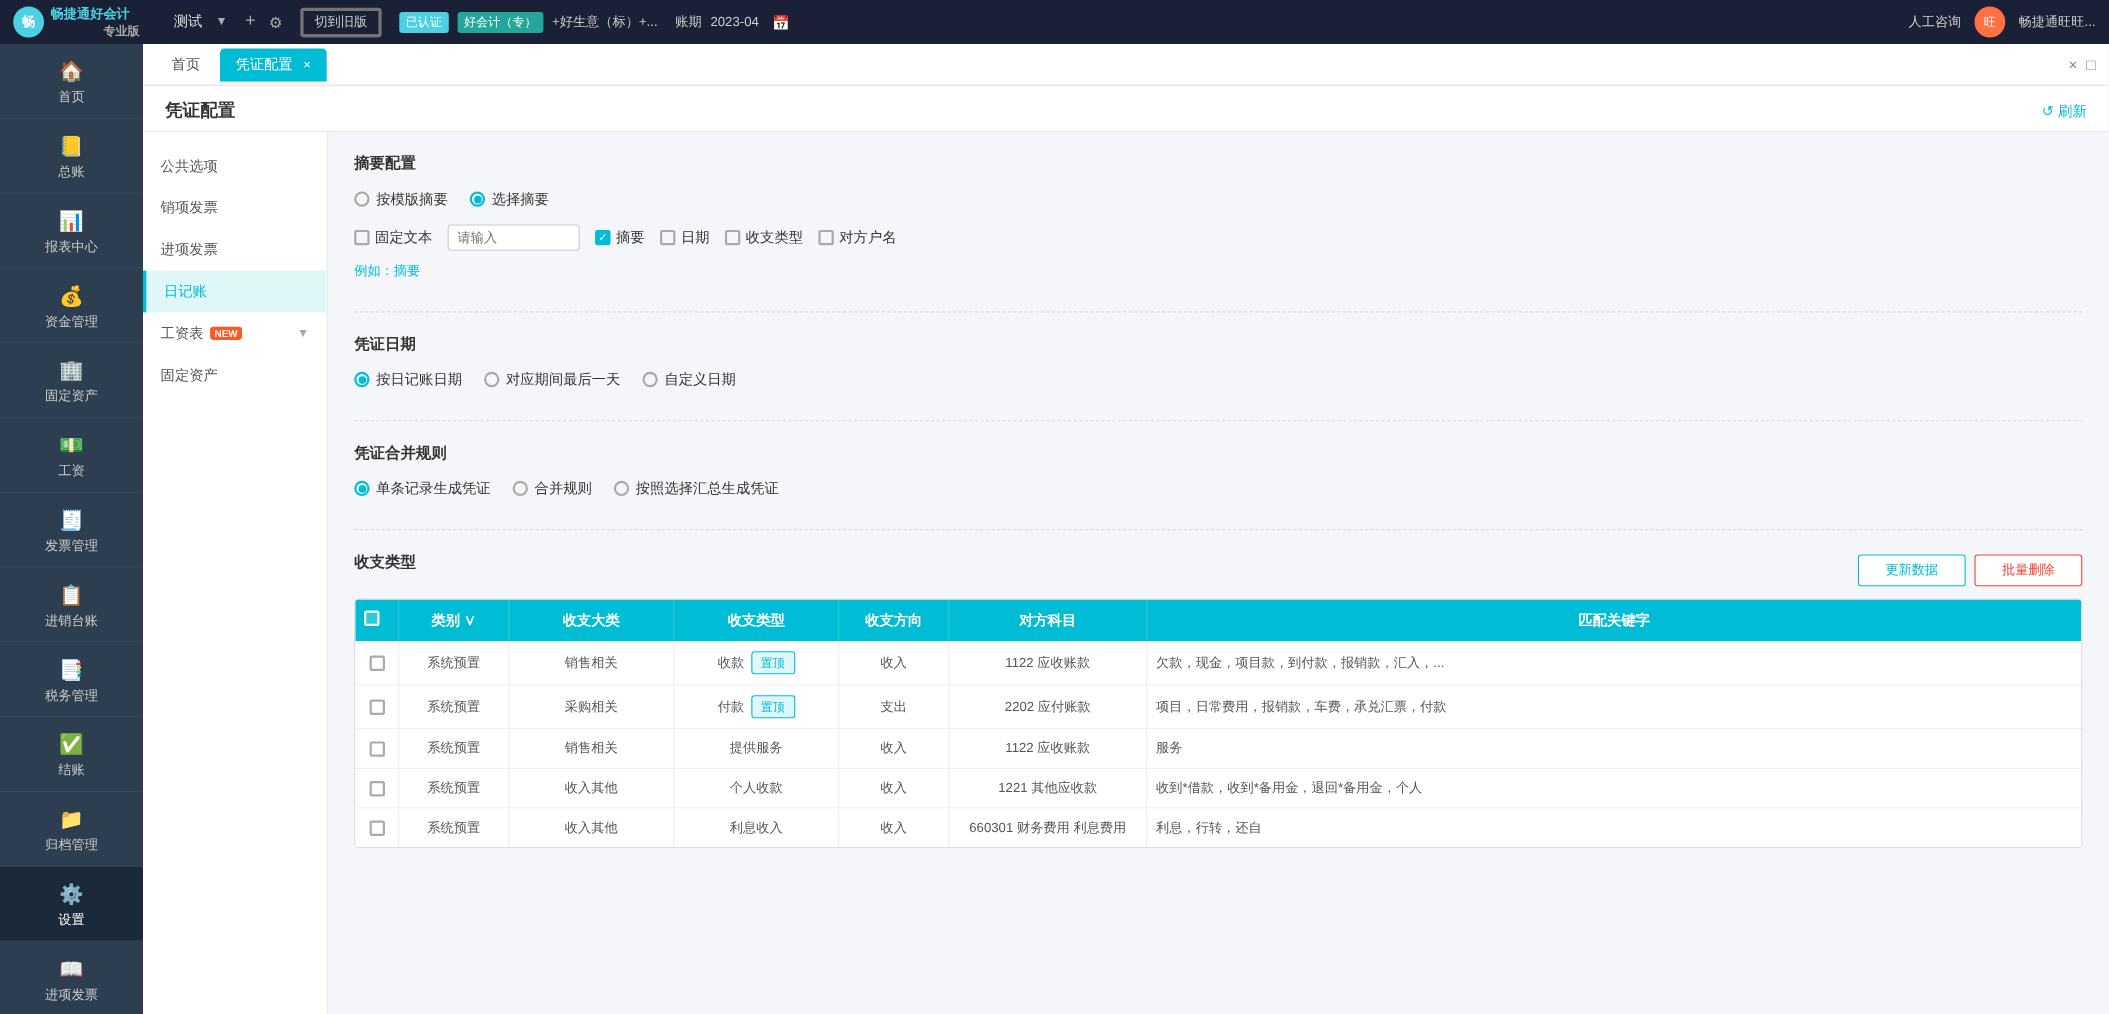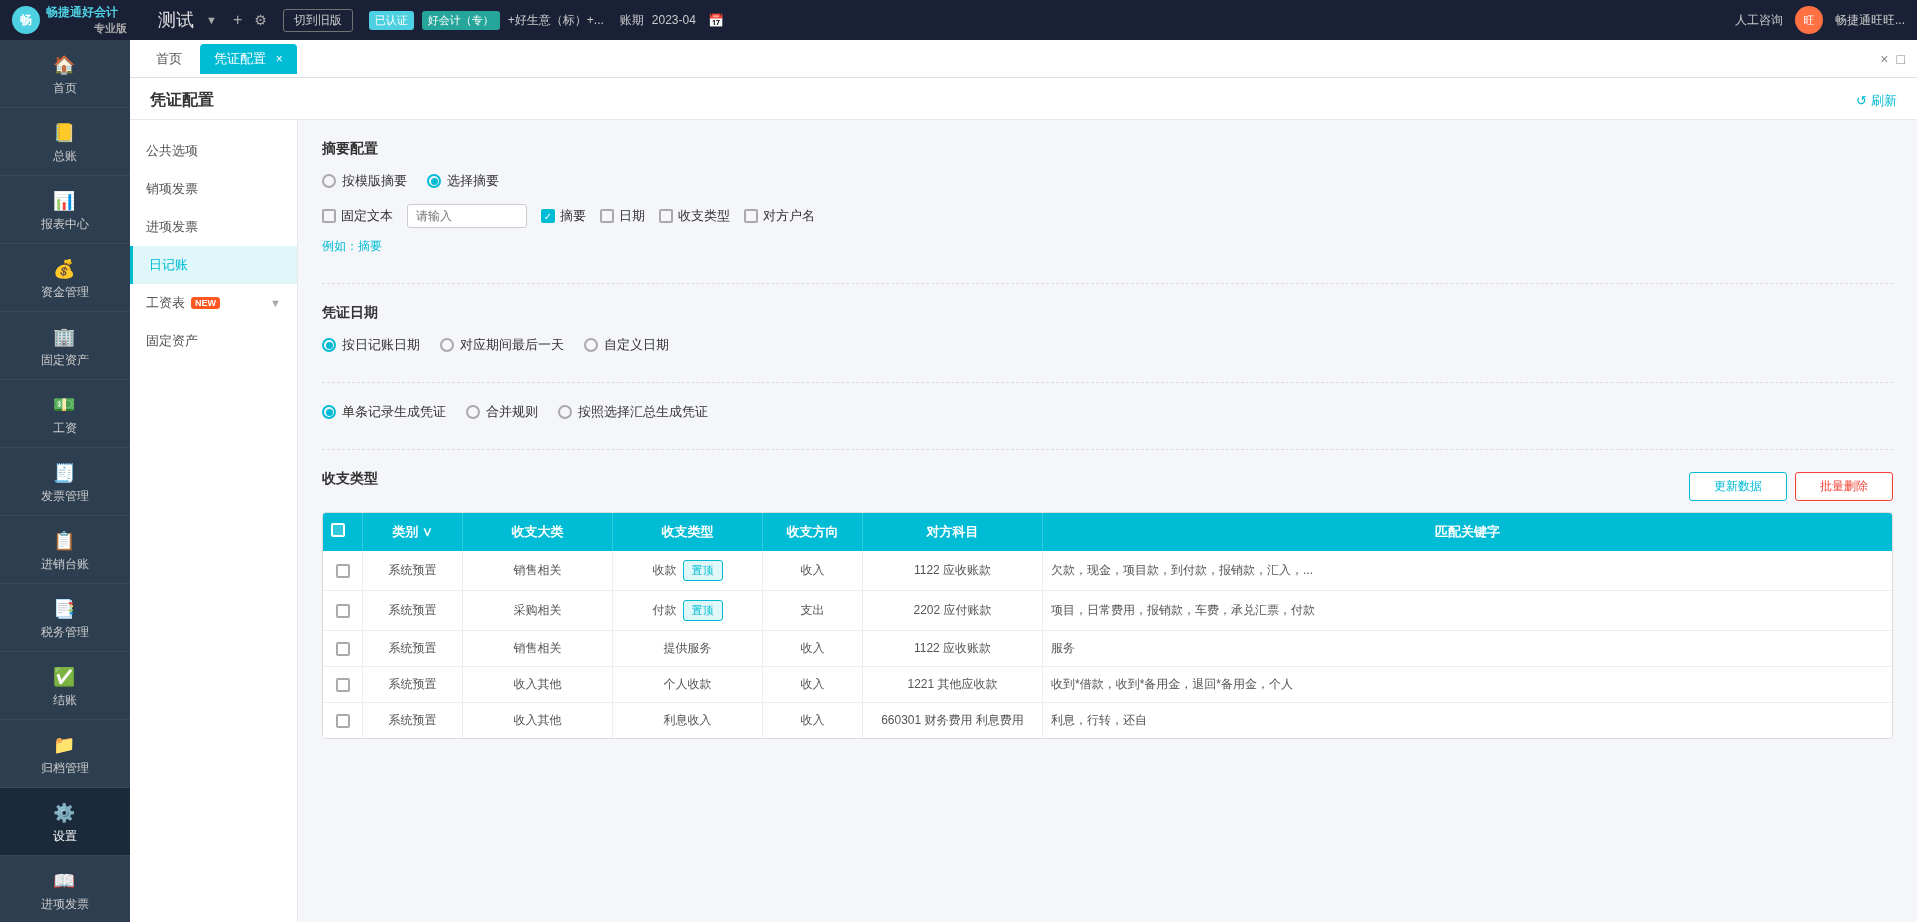"测试" span { font-size: 18px -> 13px }
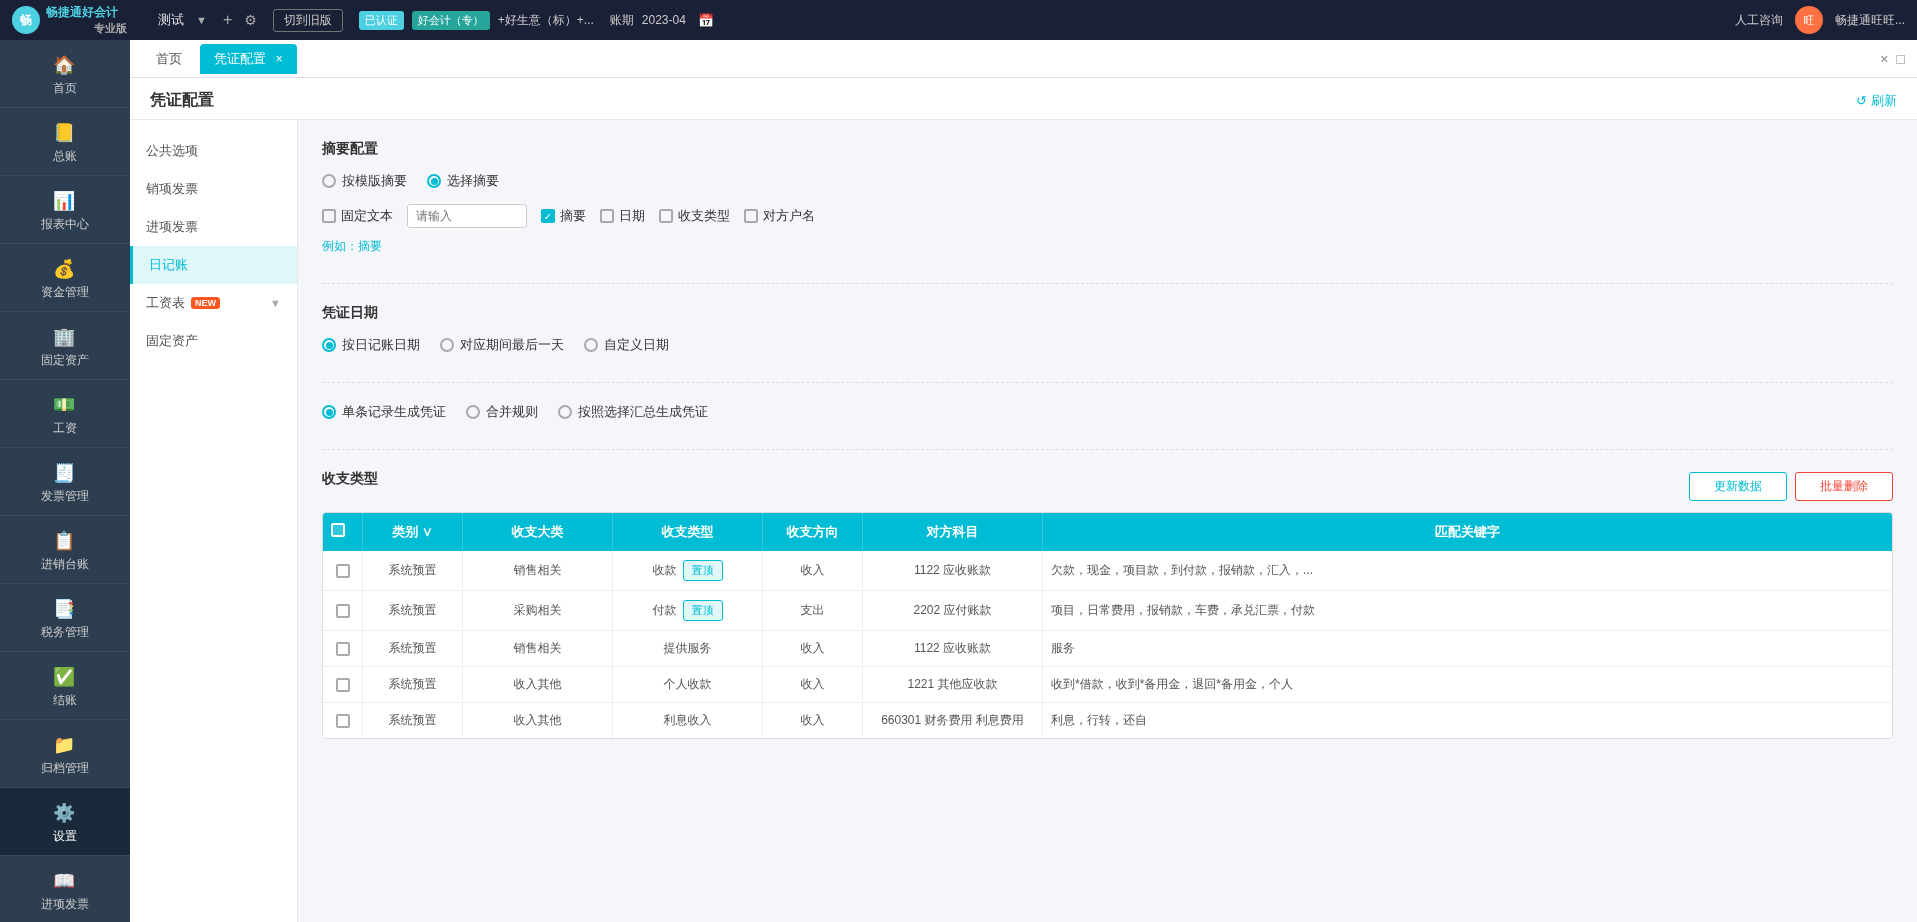"切到旧版" .top-bar .btn-switch { border: 1px solid #737373 -> 3px solid #737373 }
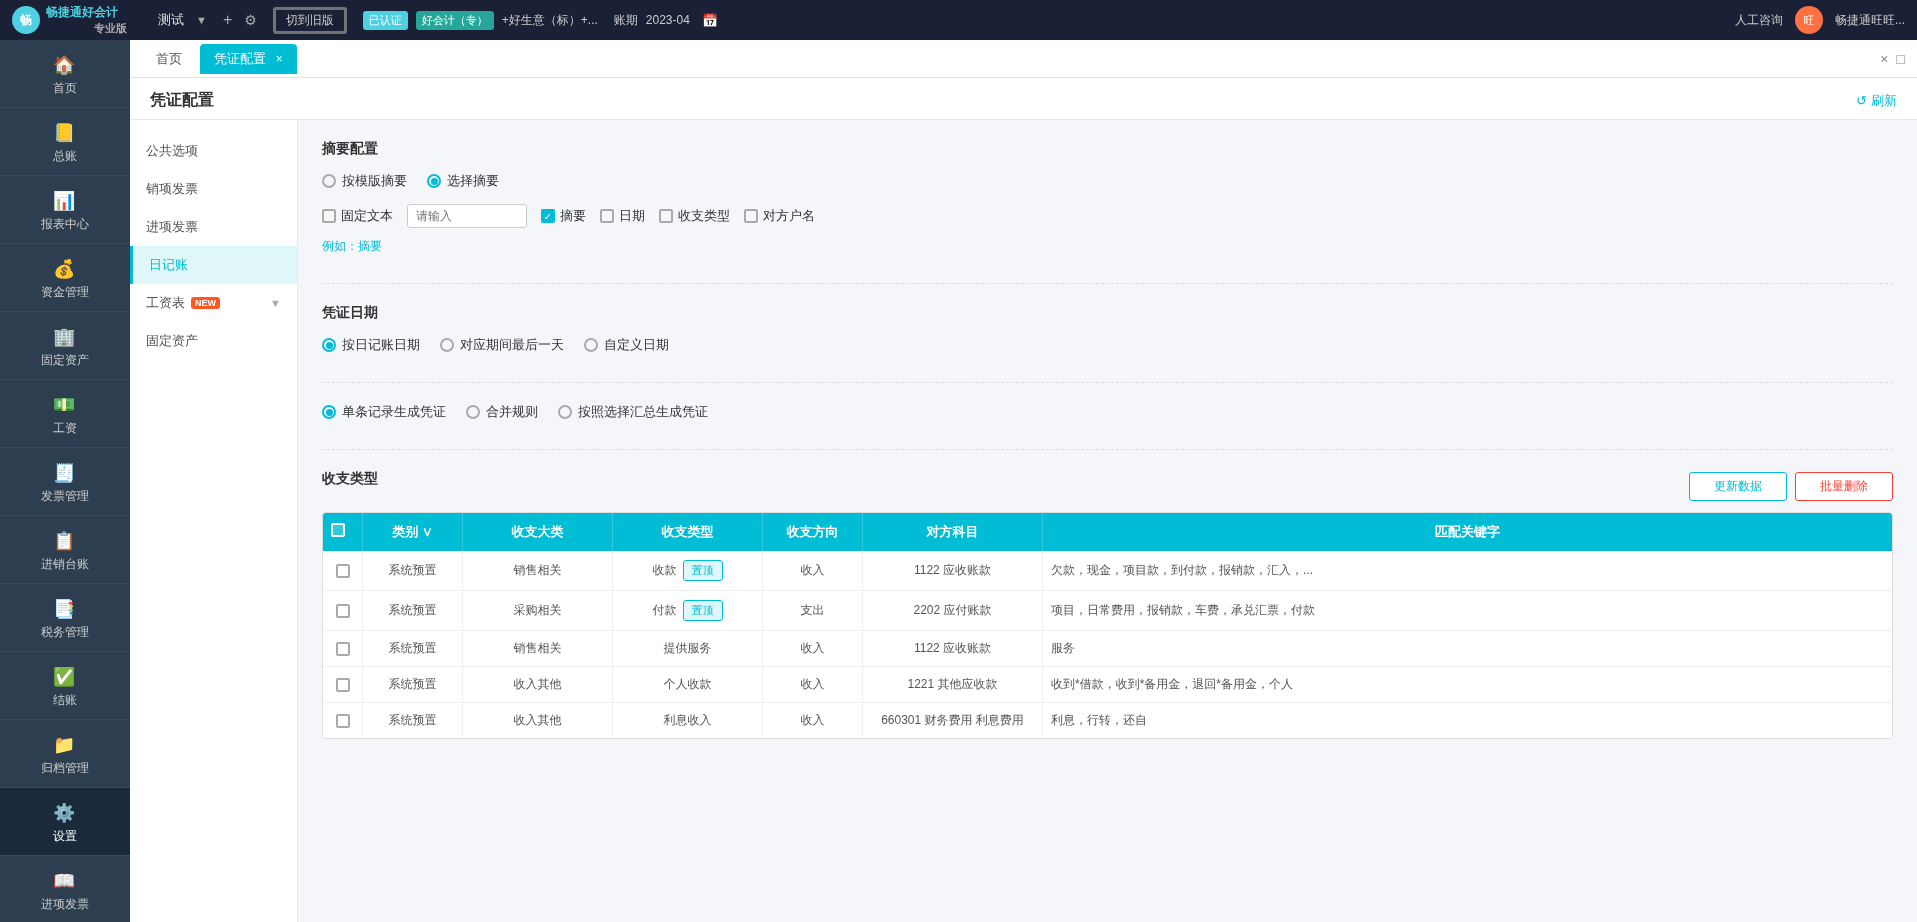"凭证合并规则" div.section-title { html: none -> <div>凭证合并规则</div> }
